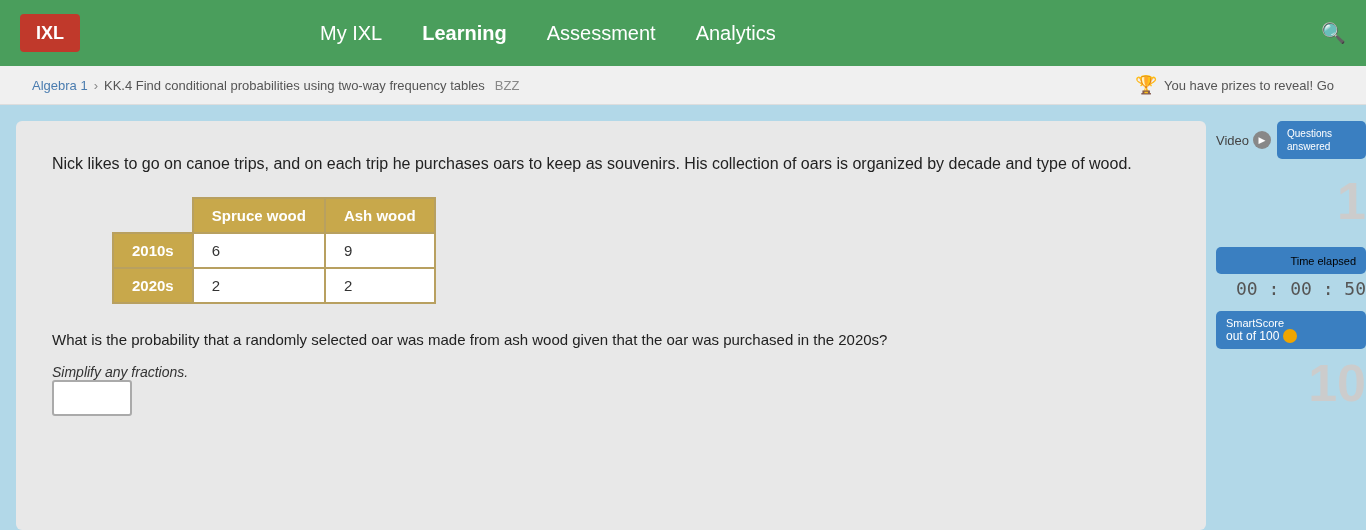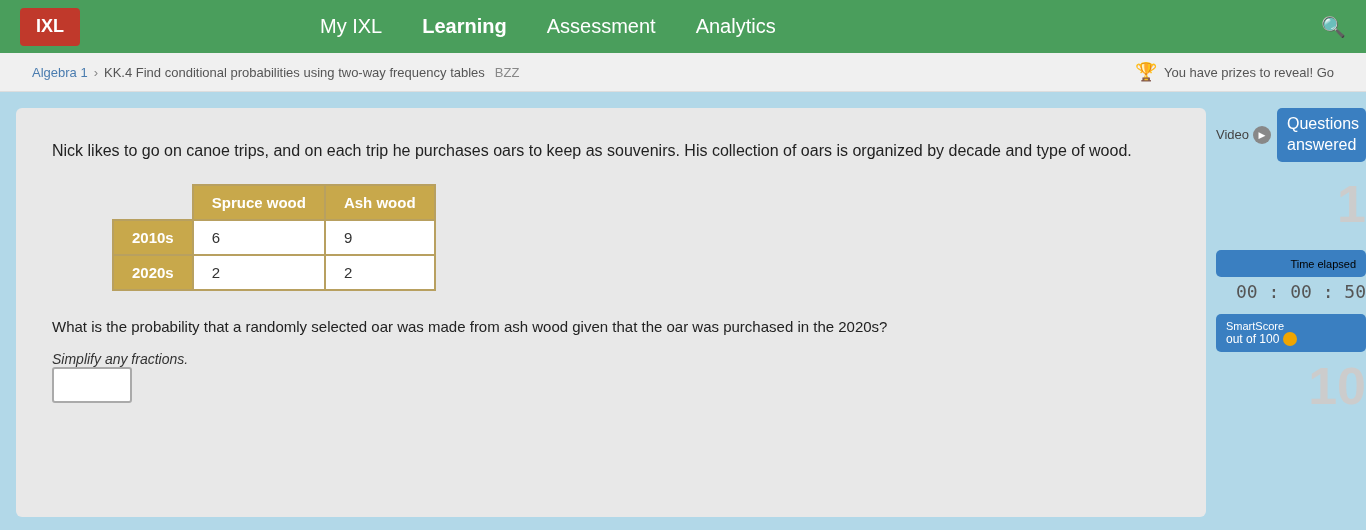"IXL" .top-nav { height: 53px -> 66px }
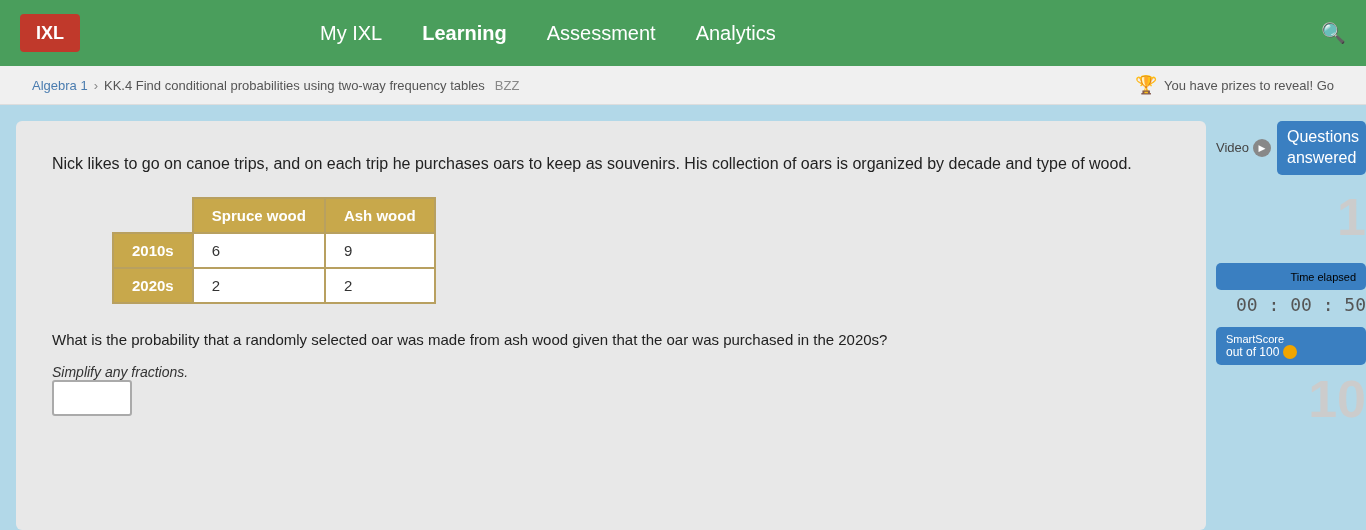"Questions answered" .questions-answered-box { font-size: 16px -> 10px }
